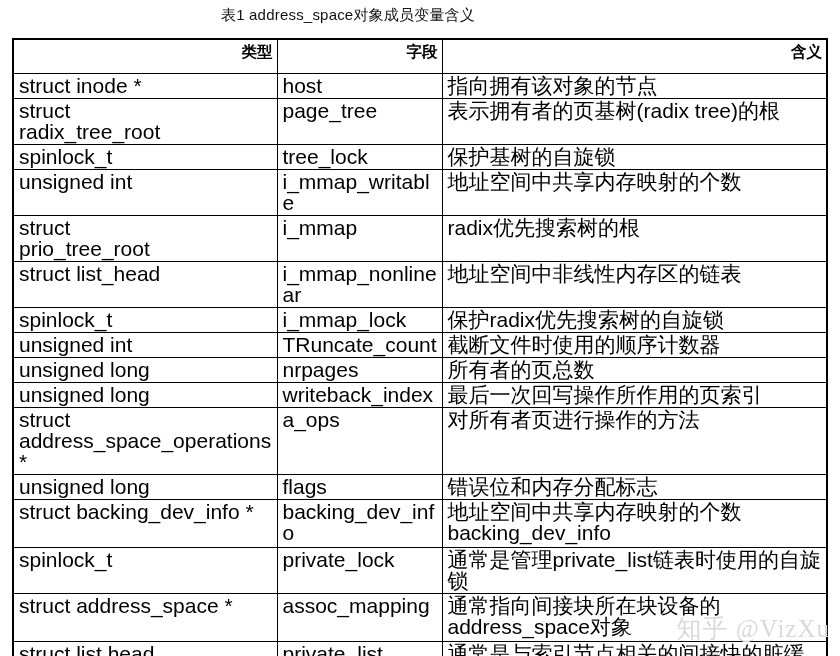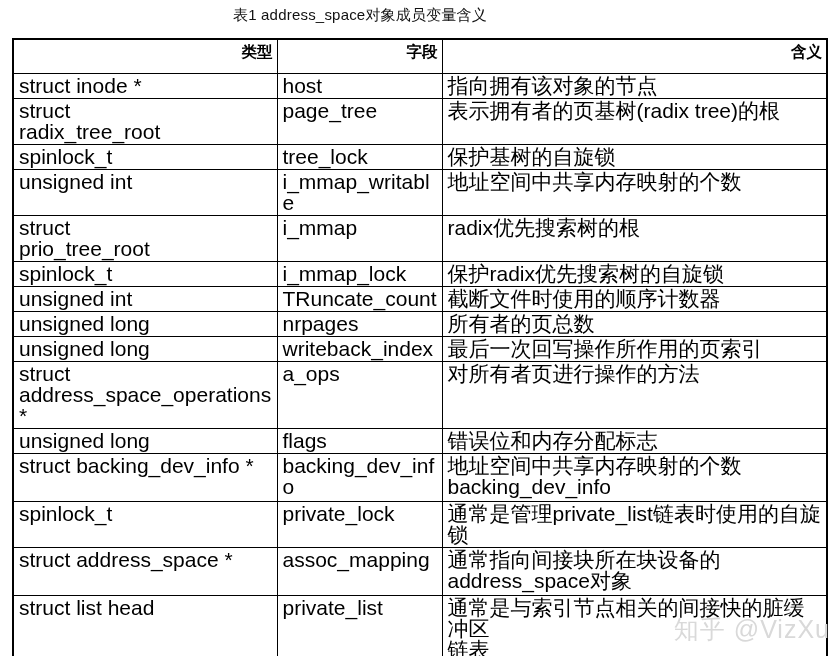"表1 address_space对象成员变量含义" .caption { padding-left: 12px -> none }
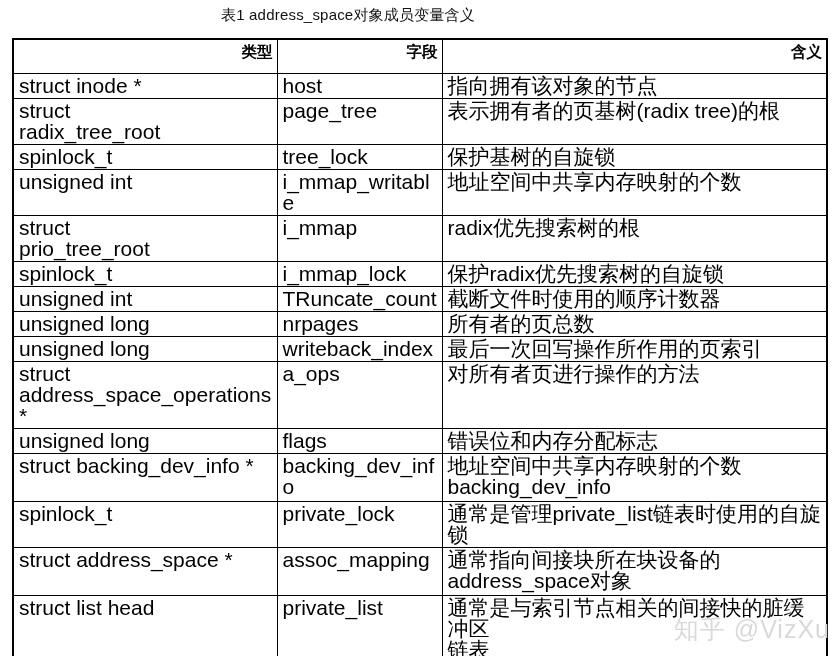"struct list_head" tr { html: none -> <tr> <td>struct list_head</td> <td>i_mmap_nonlinear</td> <td>地址空间中非线性内存区的链表</td> </tr> }
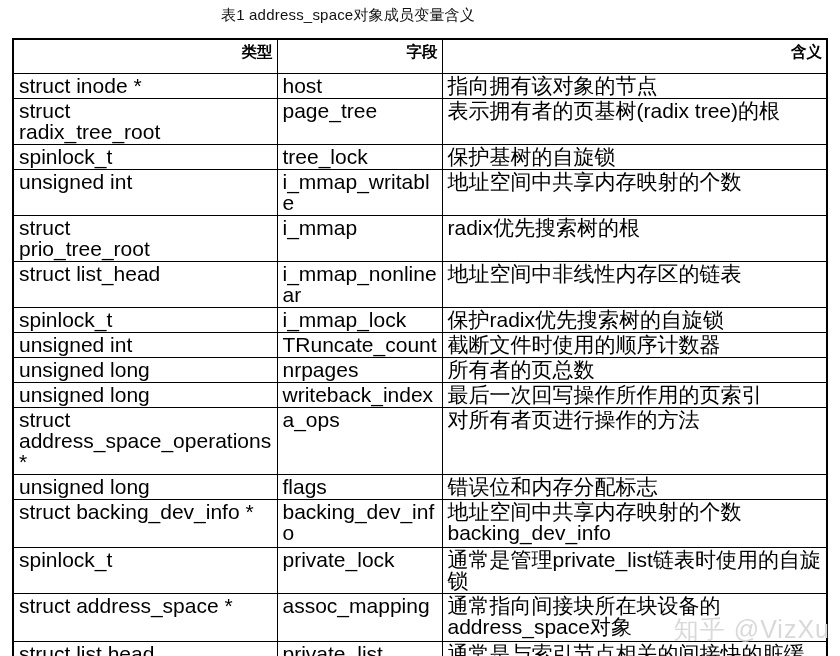"知乎 @VizXu" .watermark { font-family: Liberation Sans, sans-serif -> Liberation Serif, serif }
